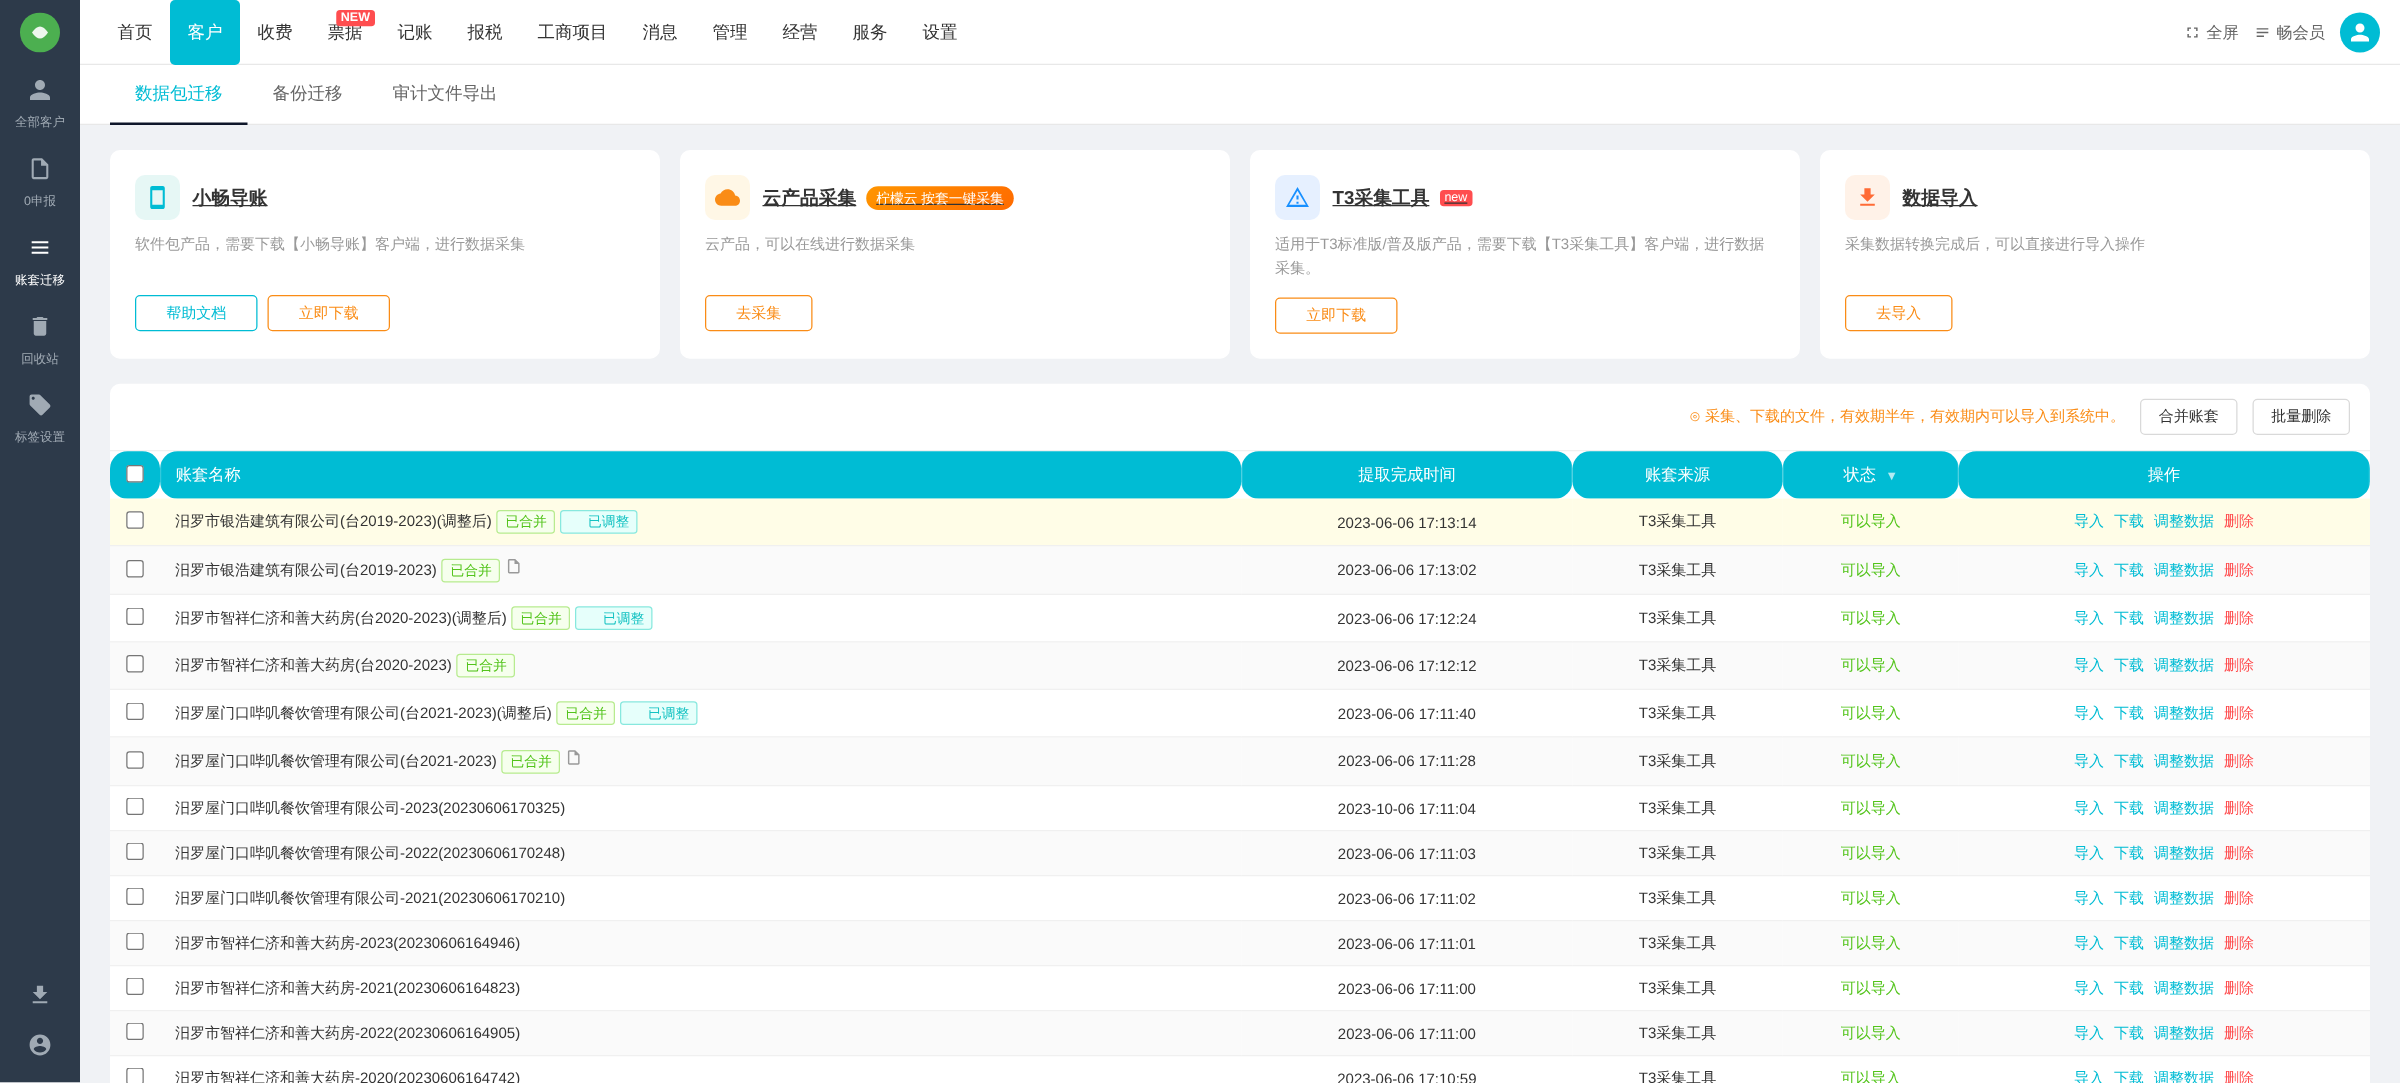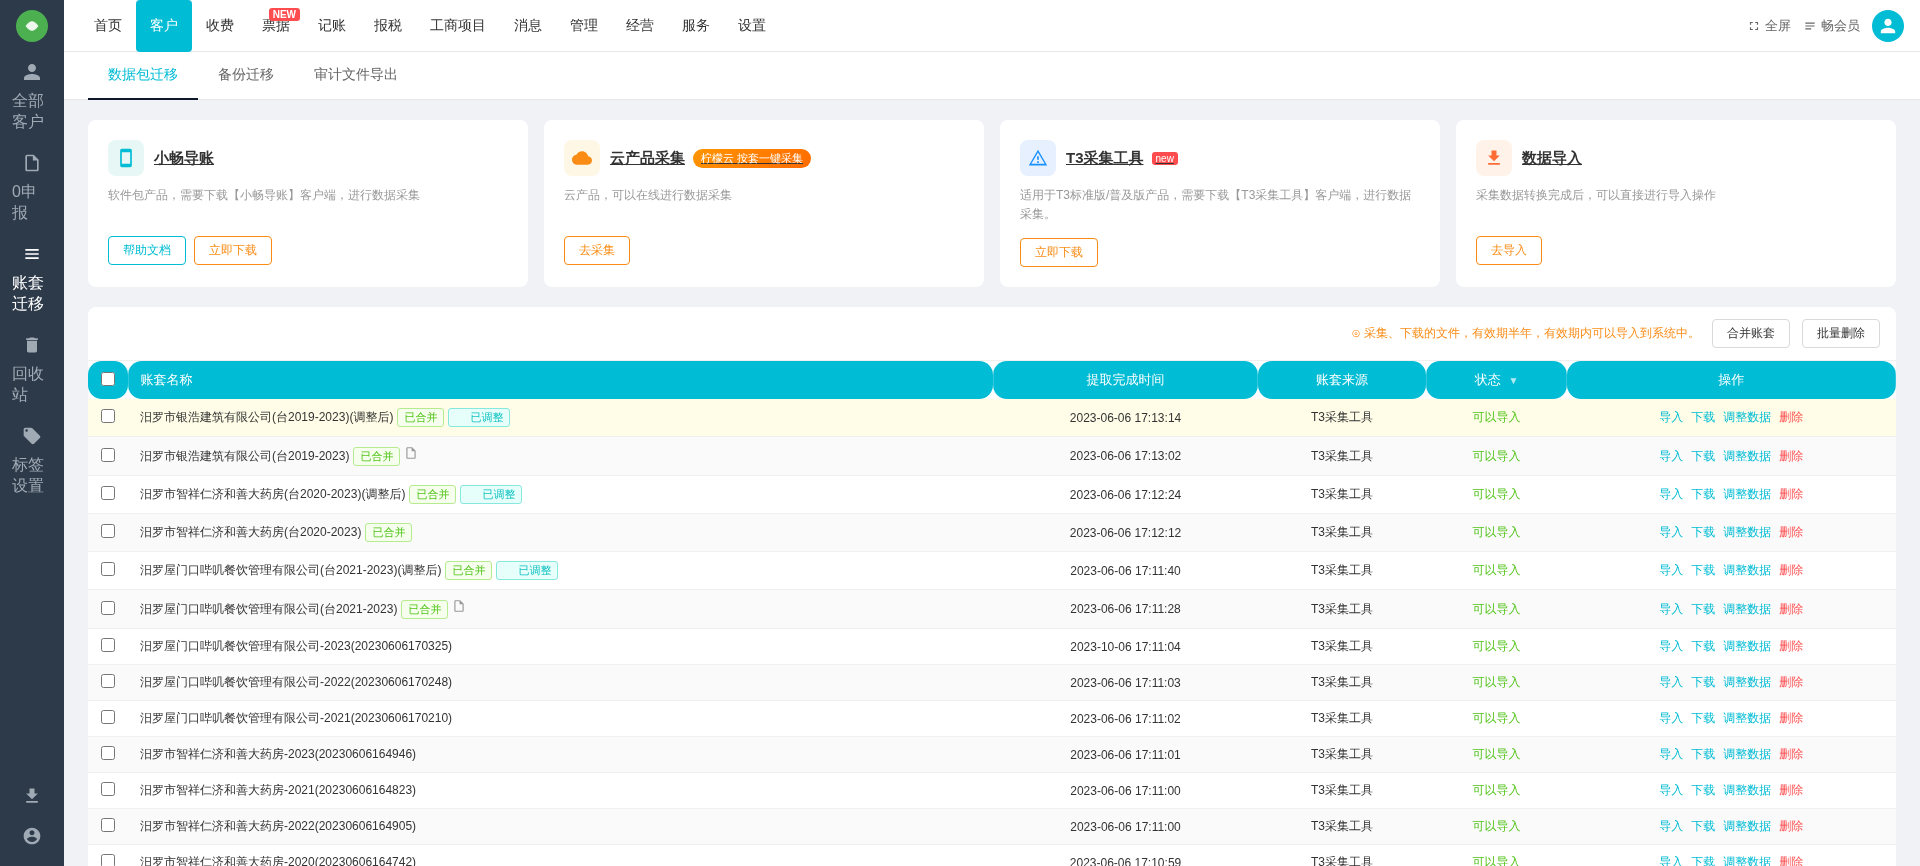"全部客户" .sidebar-item { font-size: 16px -> 10px }
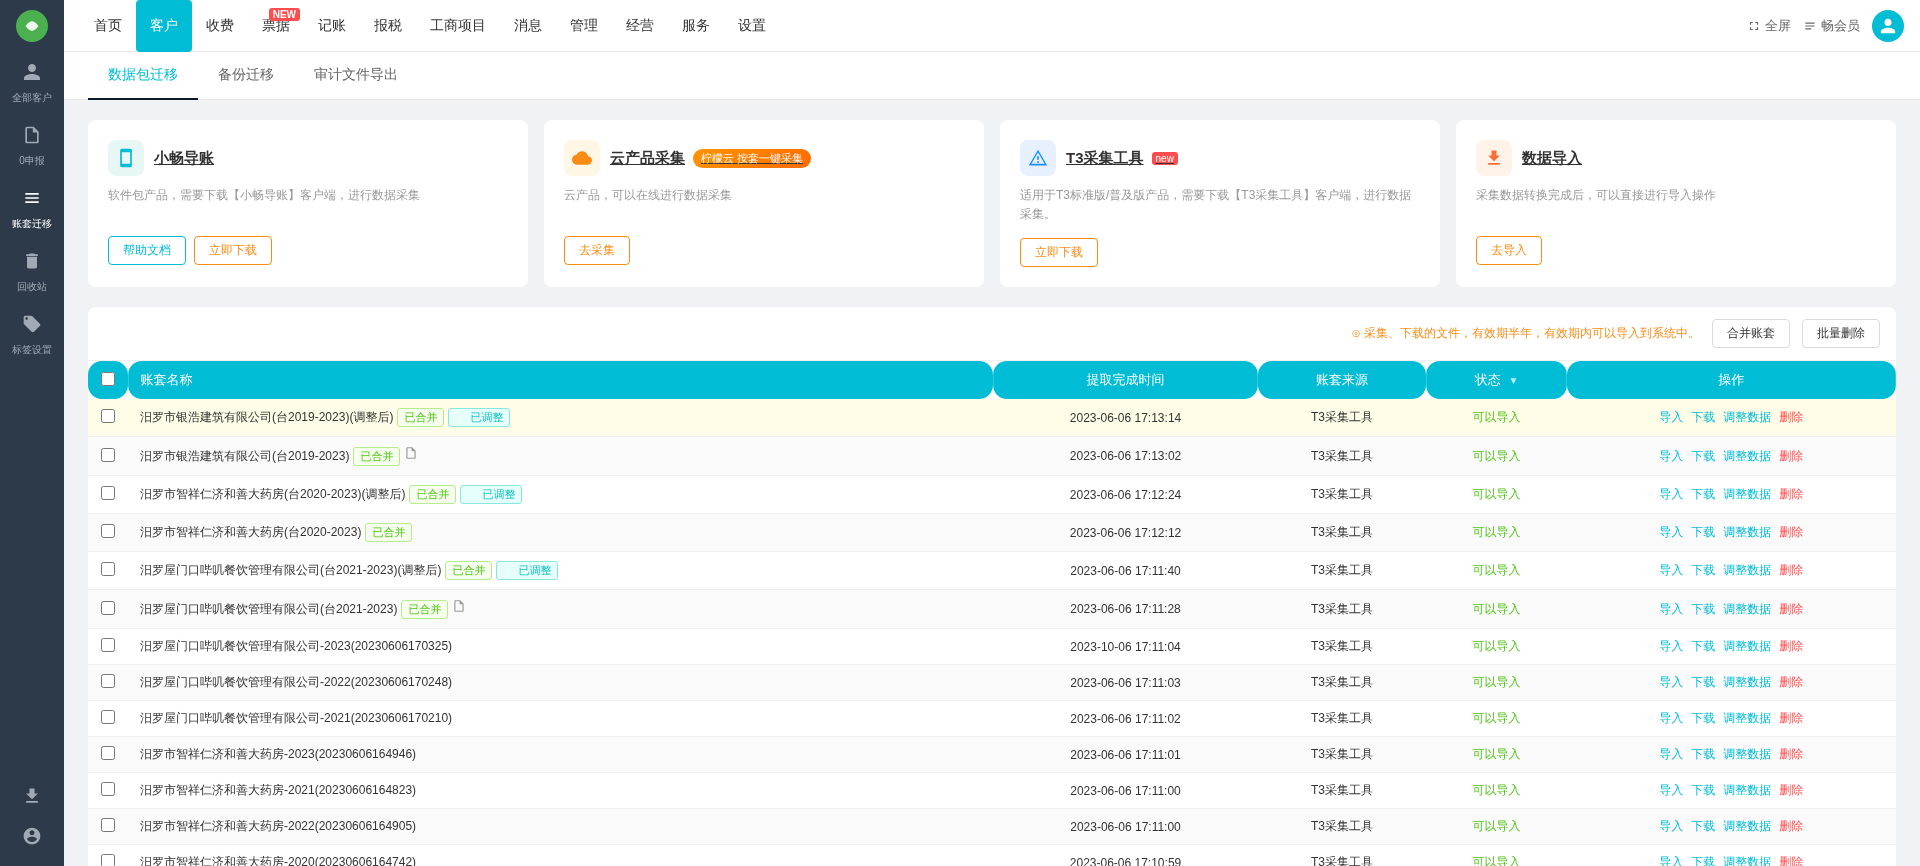"帮助文档" .card-btn { padding: 5px 14px -> 5px 24px }
